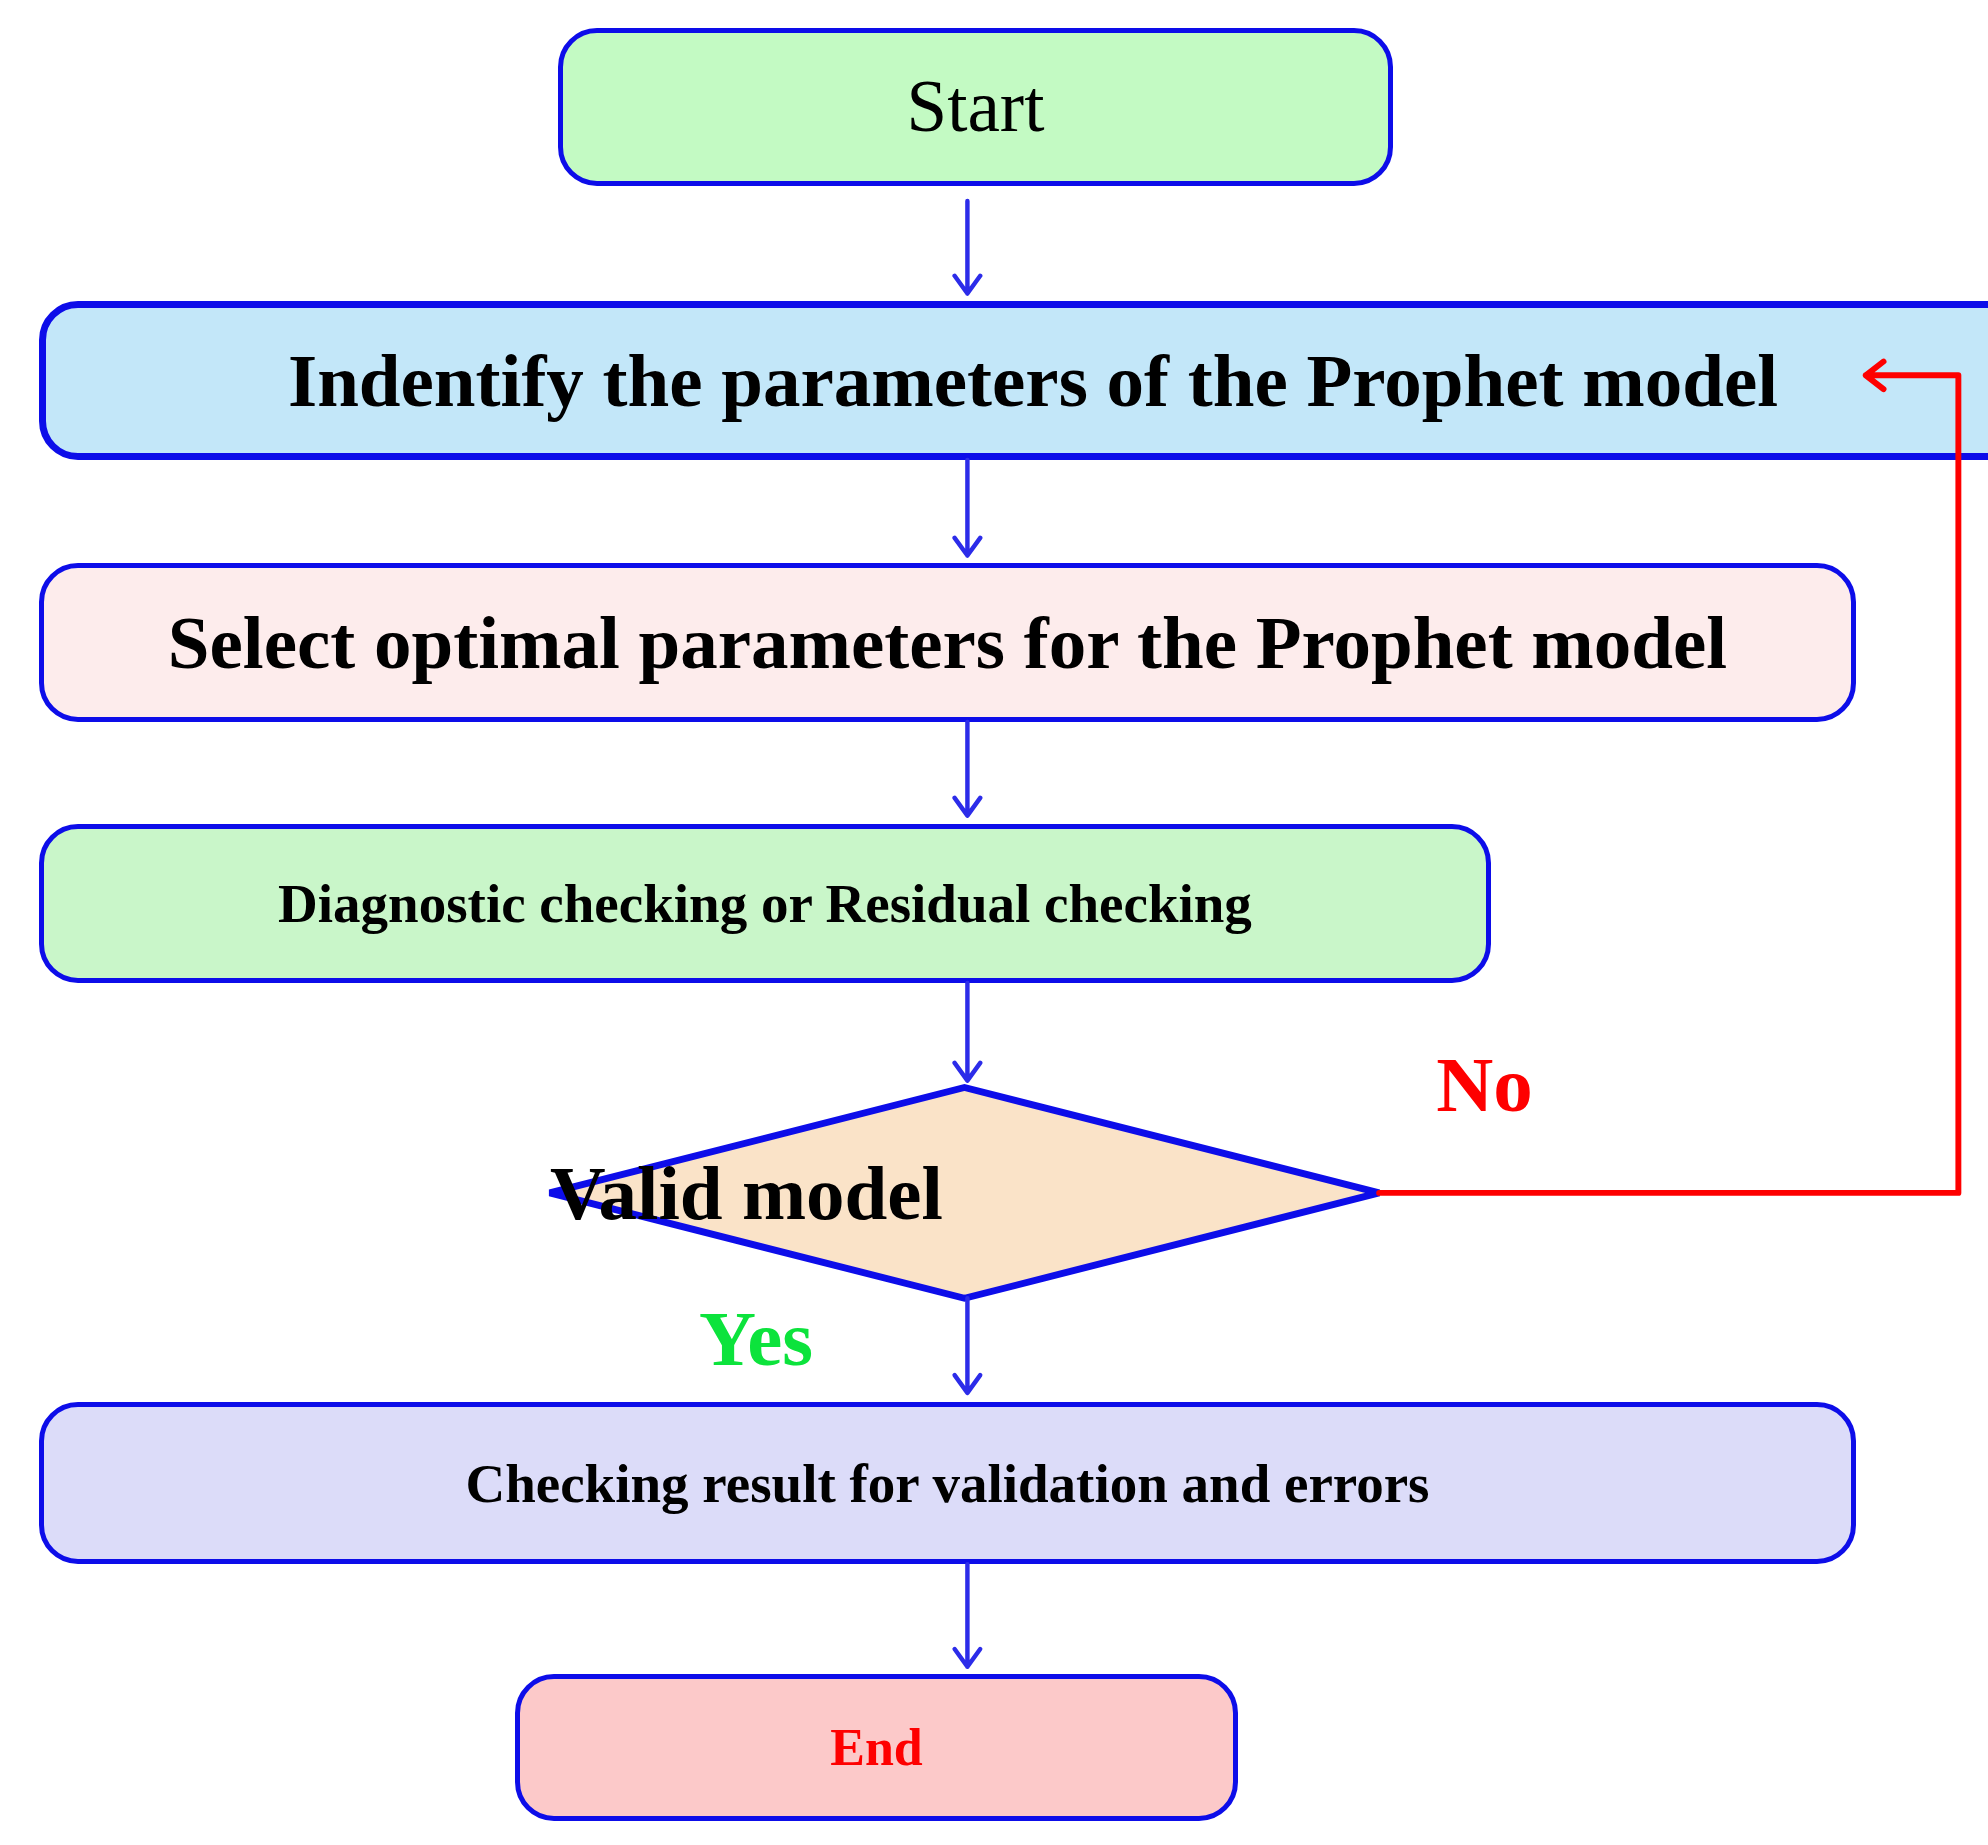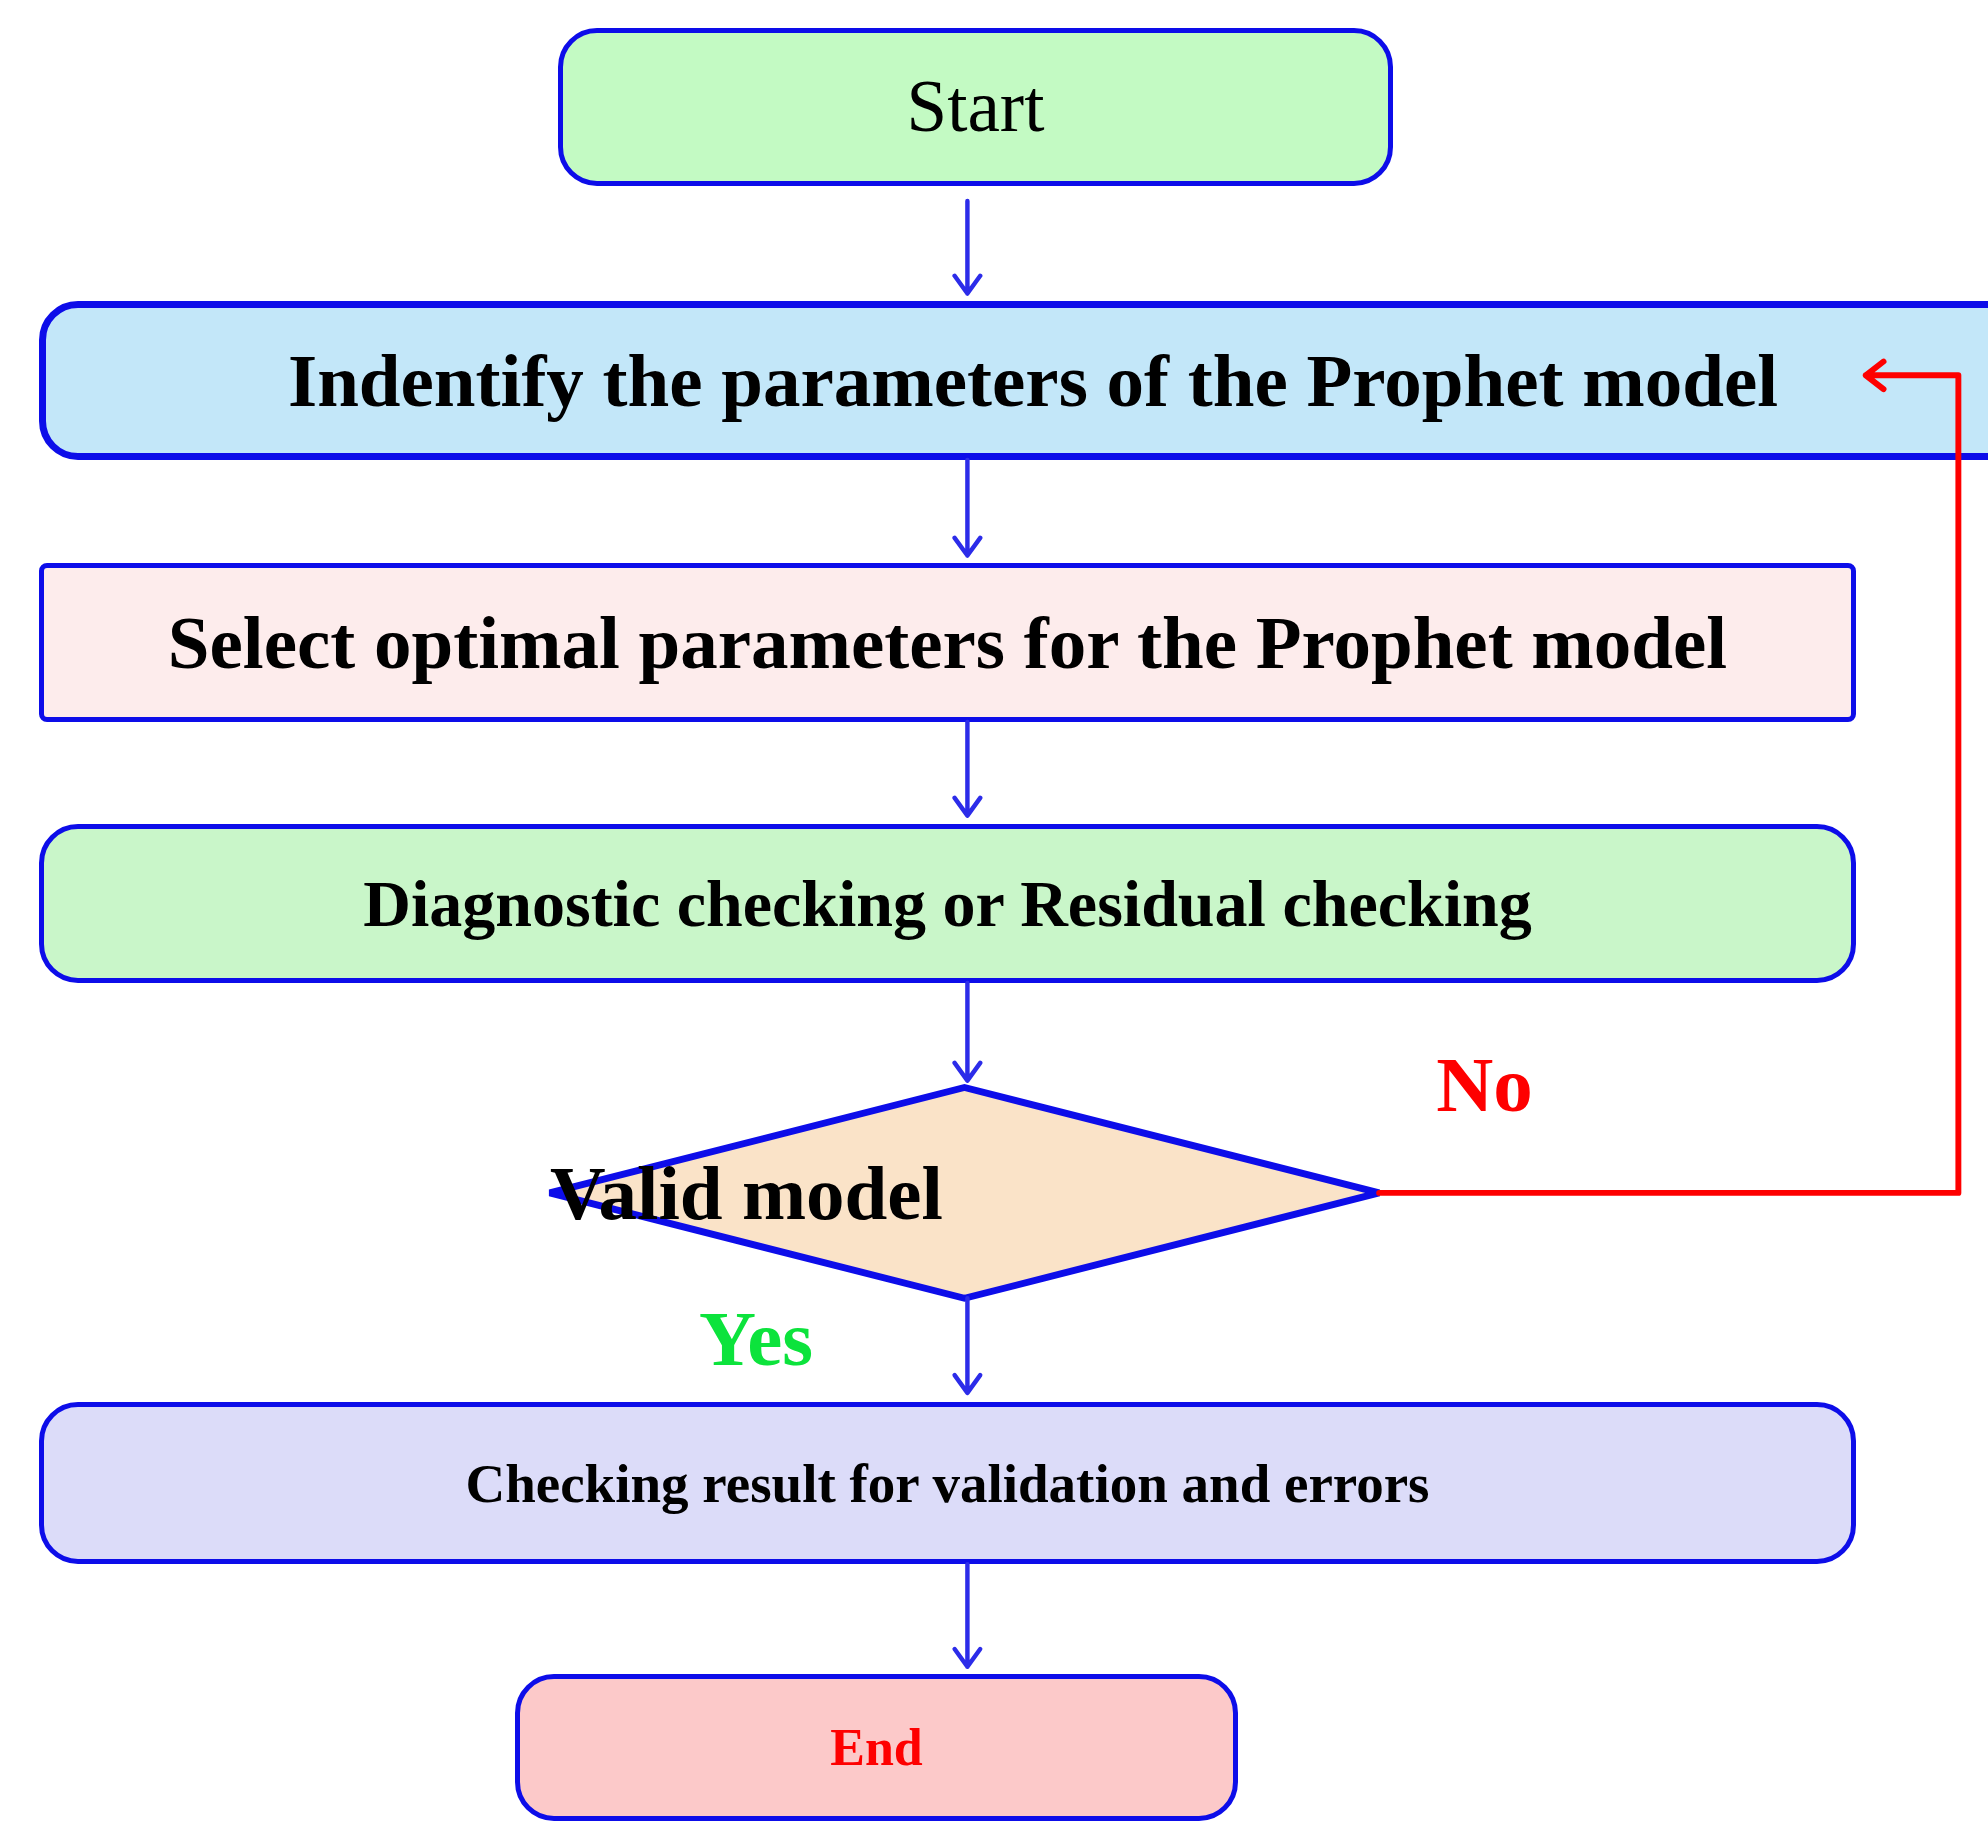"Select optimal parameters for the" .n-select { border-radius: 8px -> none }
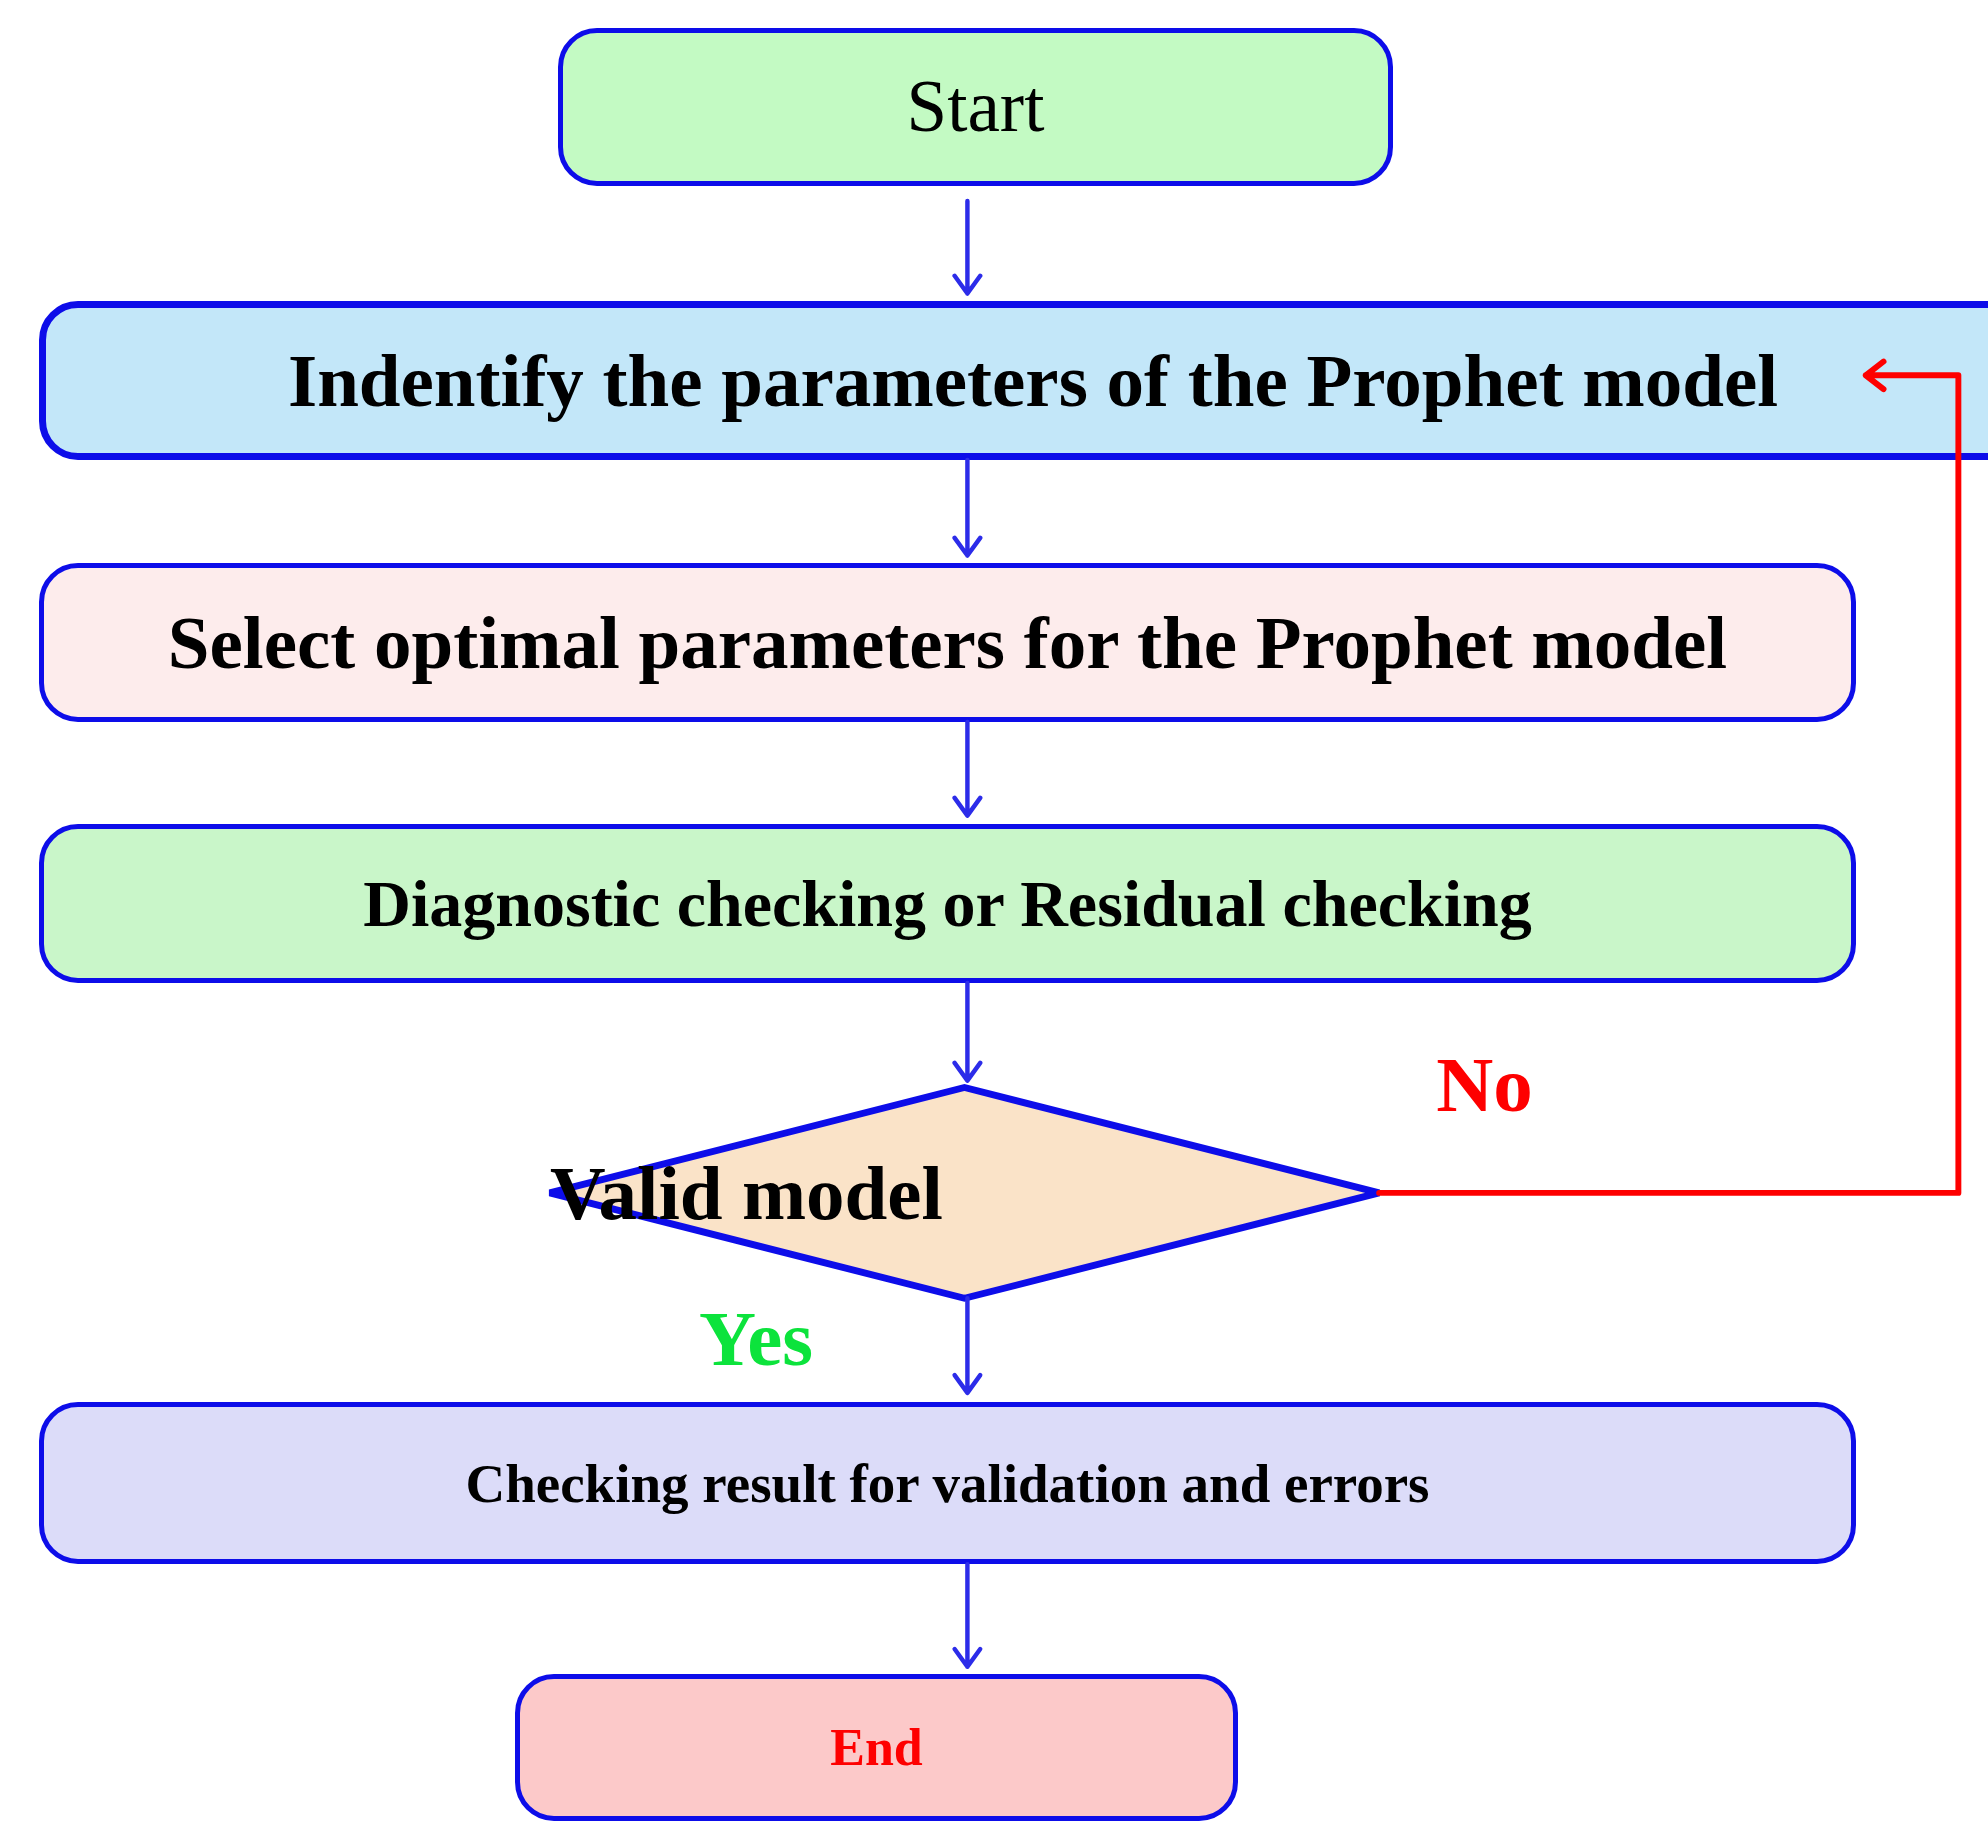"Diagnostic checking or Residual checking" .n-diagnostic { font-size: 66px -> 55px; width: 1817px -> 1452px }
